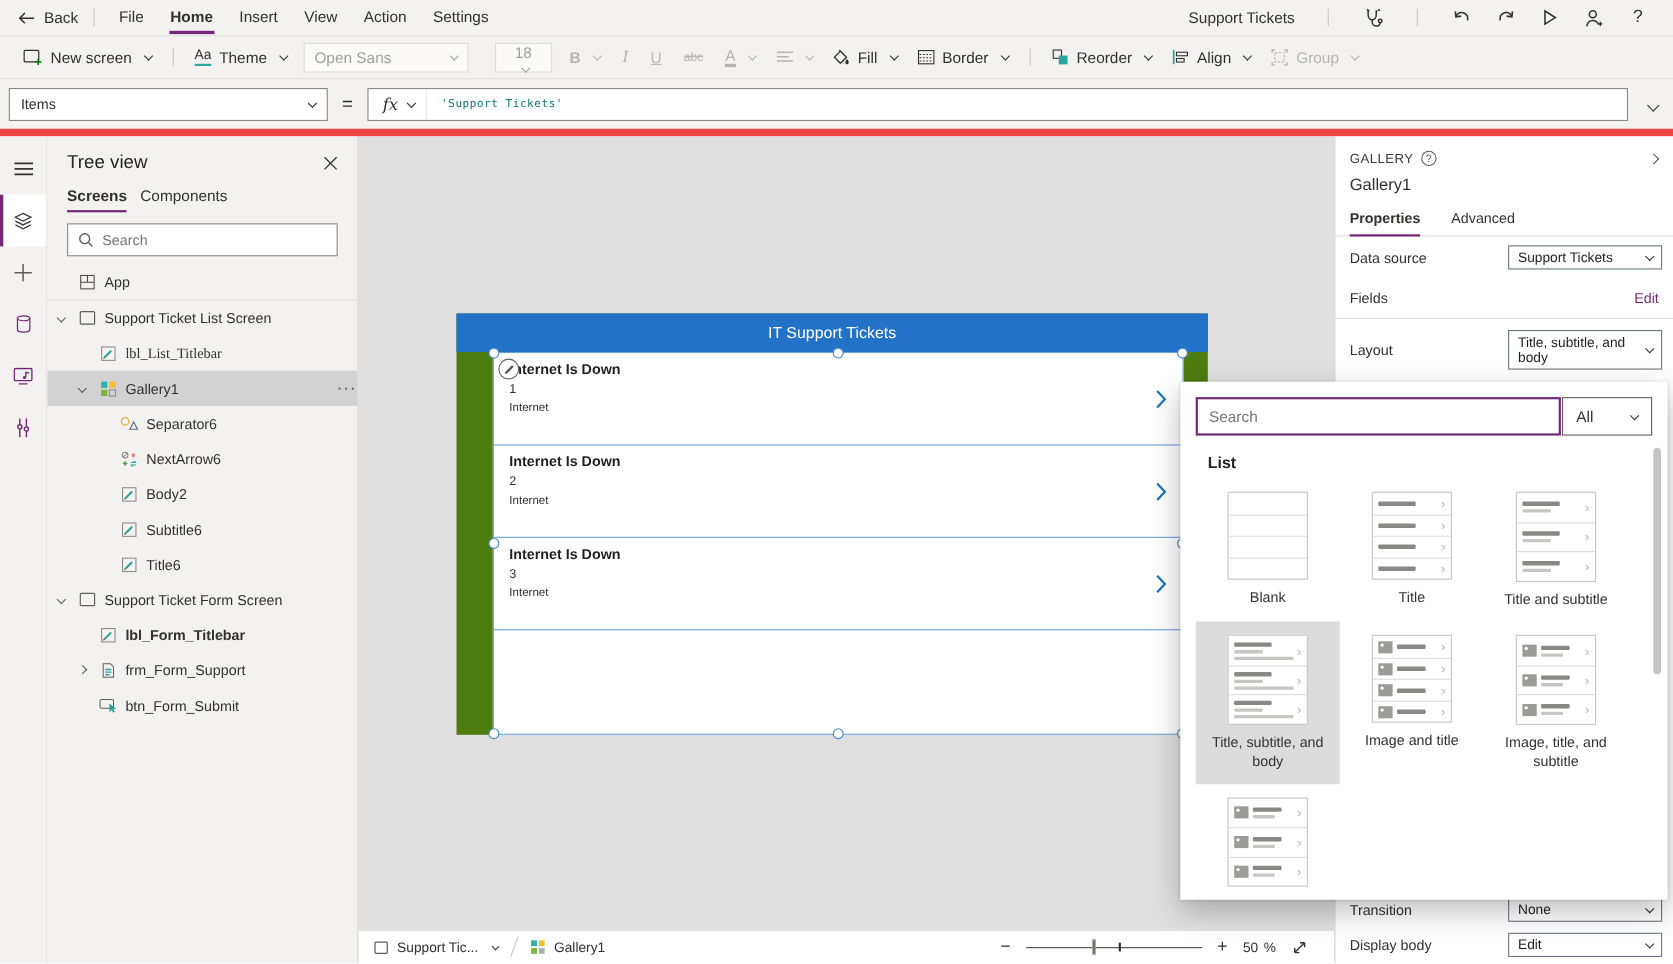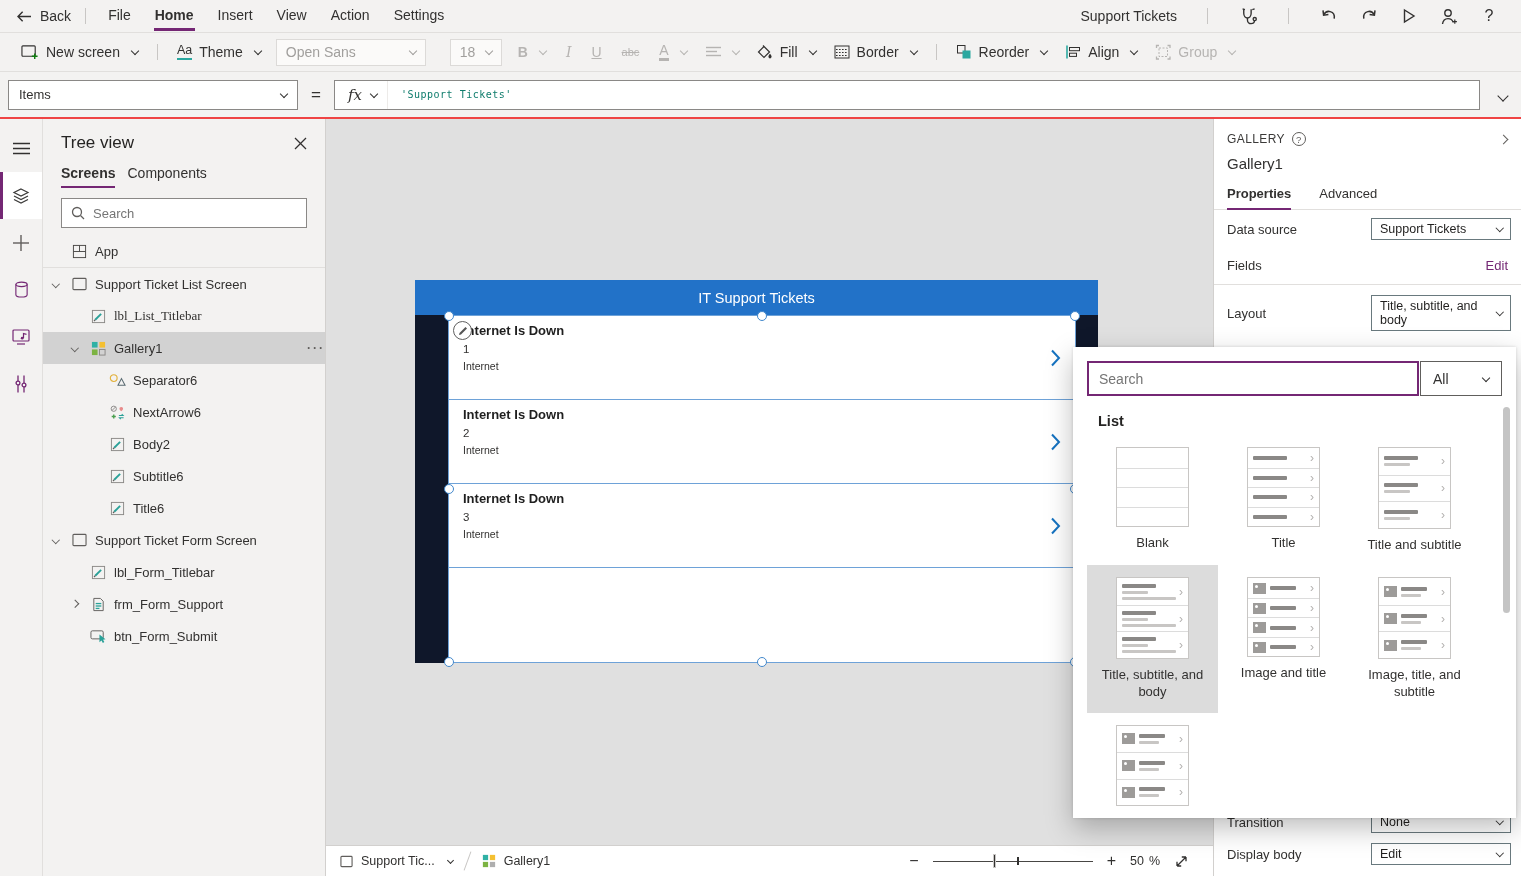"18" .size-combo { flex-direction: none -> column }
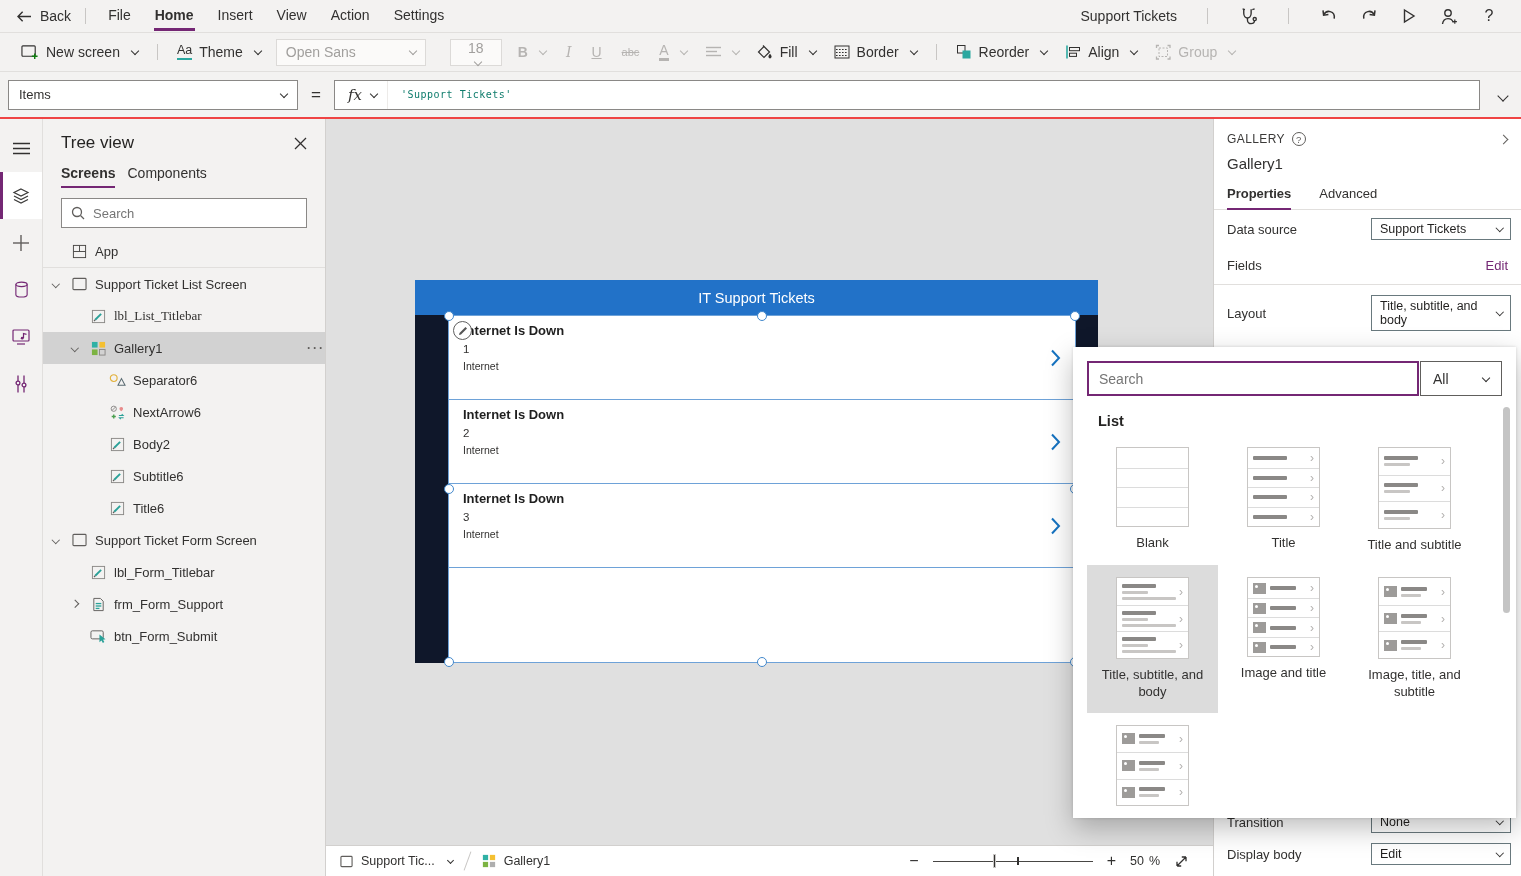"Tree view" .main { border-top: 2px solid #ef4444 -> 7px solid #ef4444 }
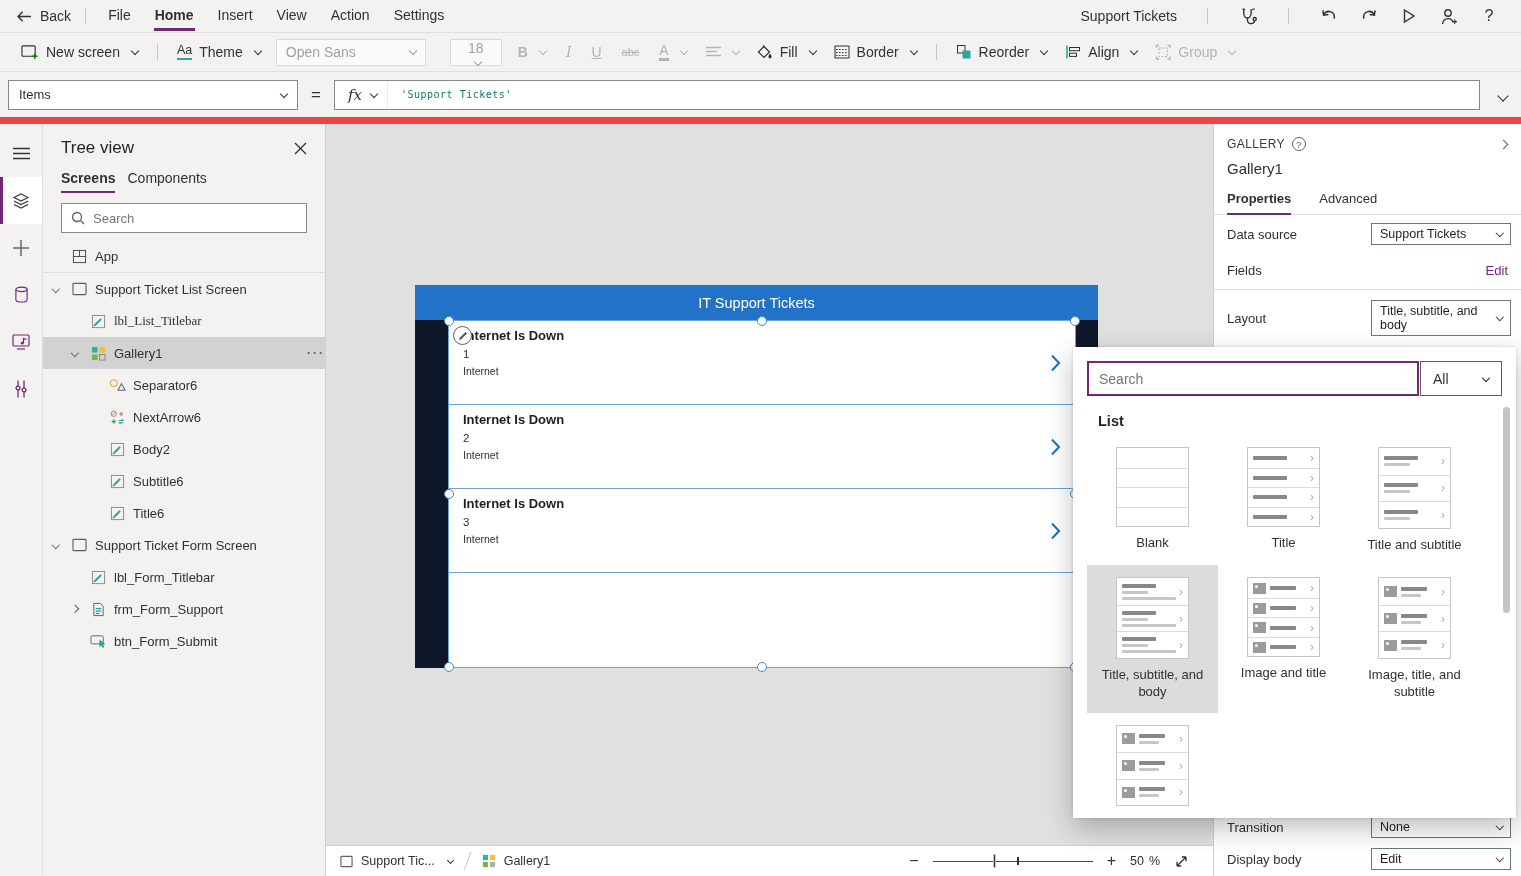"IT Support Tickets" .screen { background: #0f172a -> #4d7c0f }
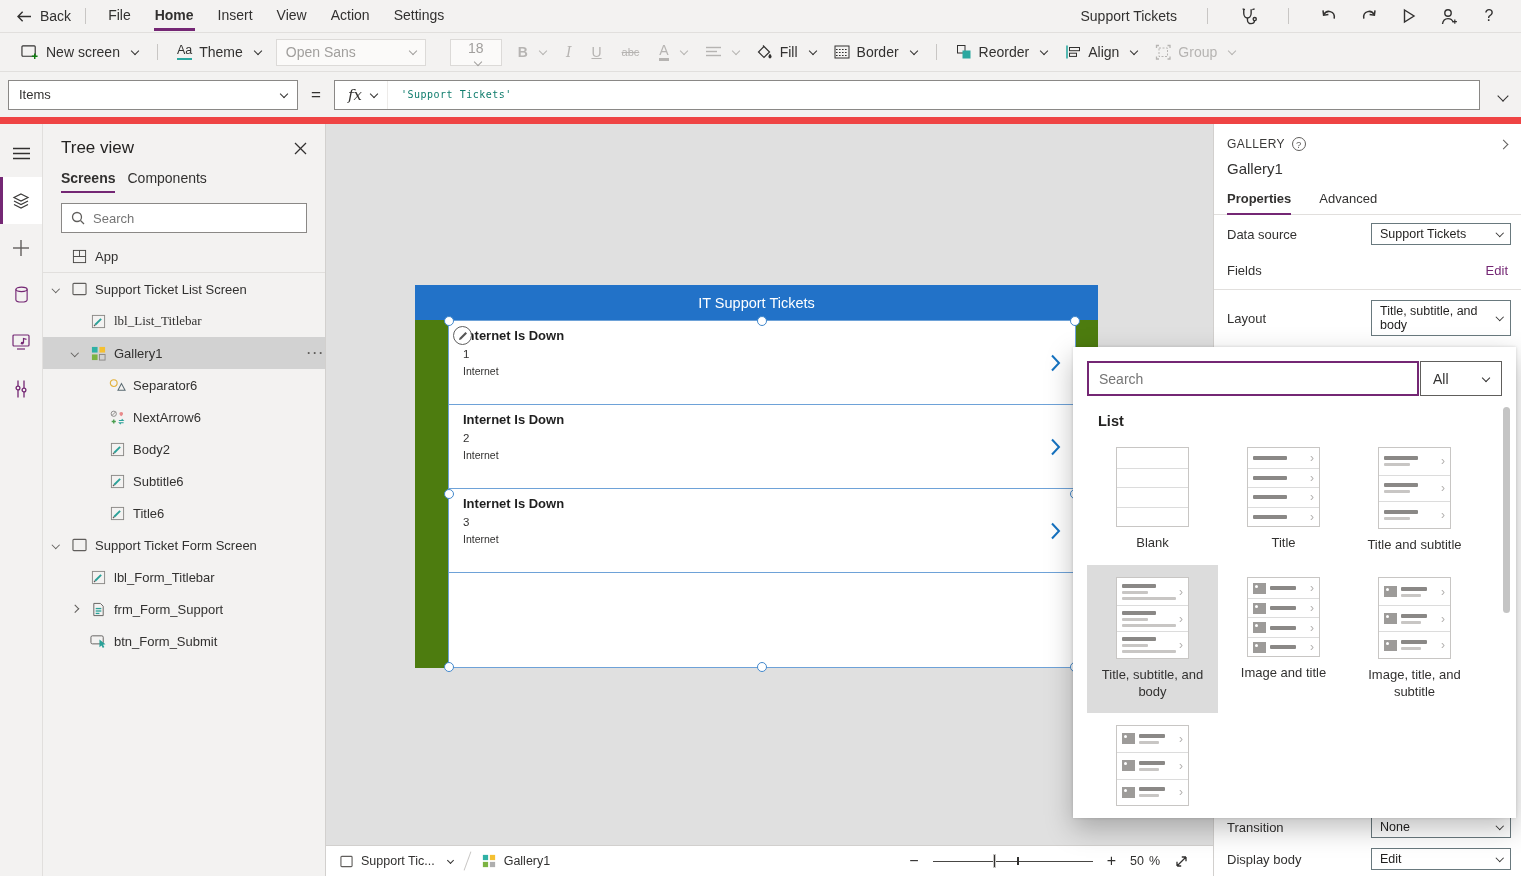"lbl_Form_Titlebar" div.trow { font-weight: none -> bold }
